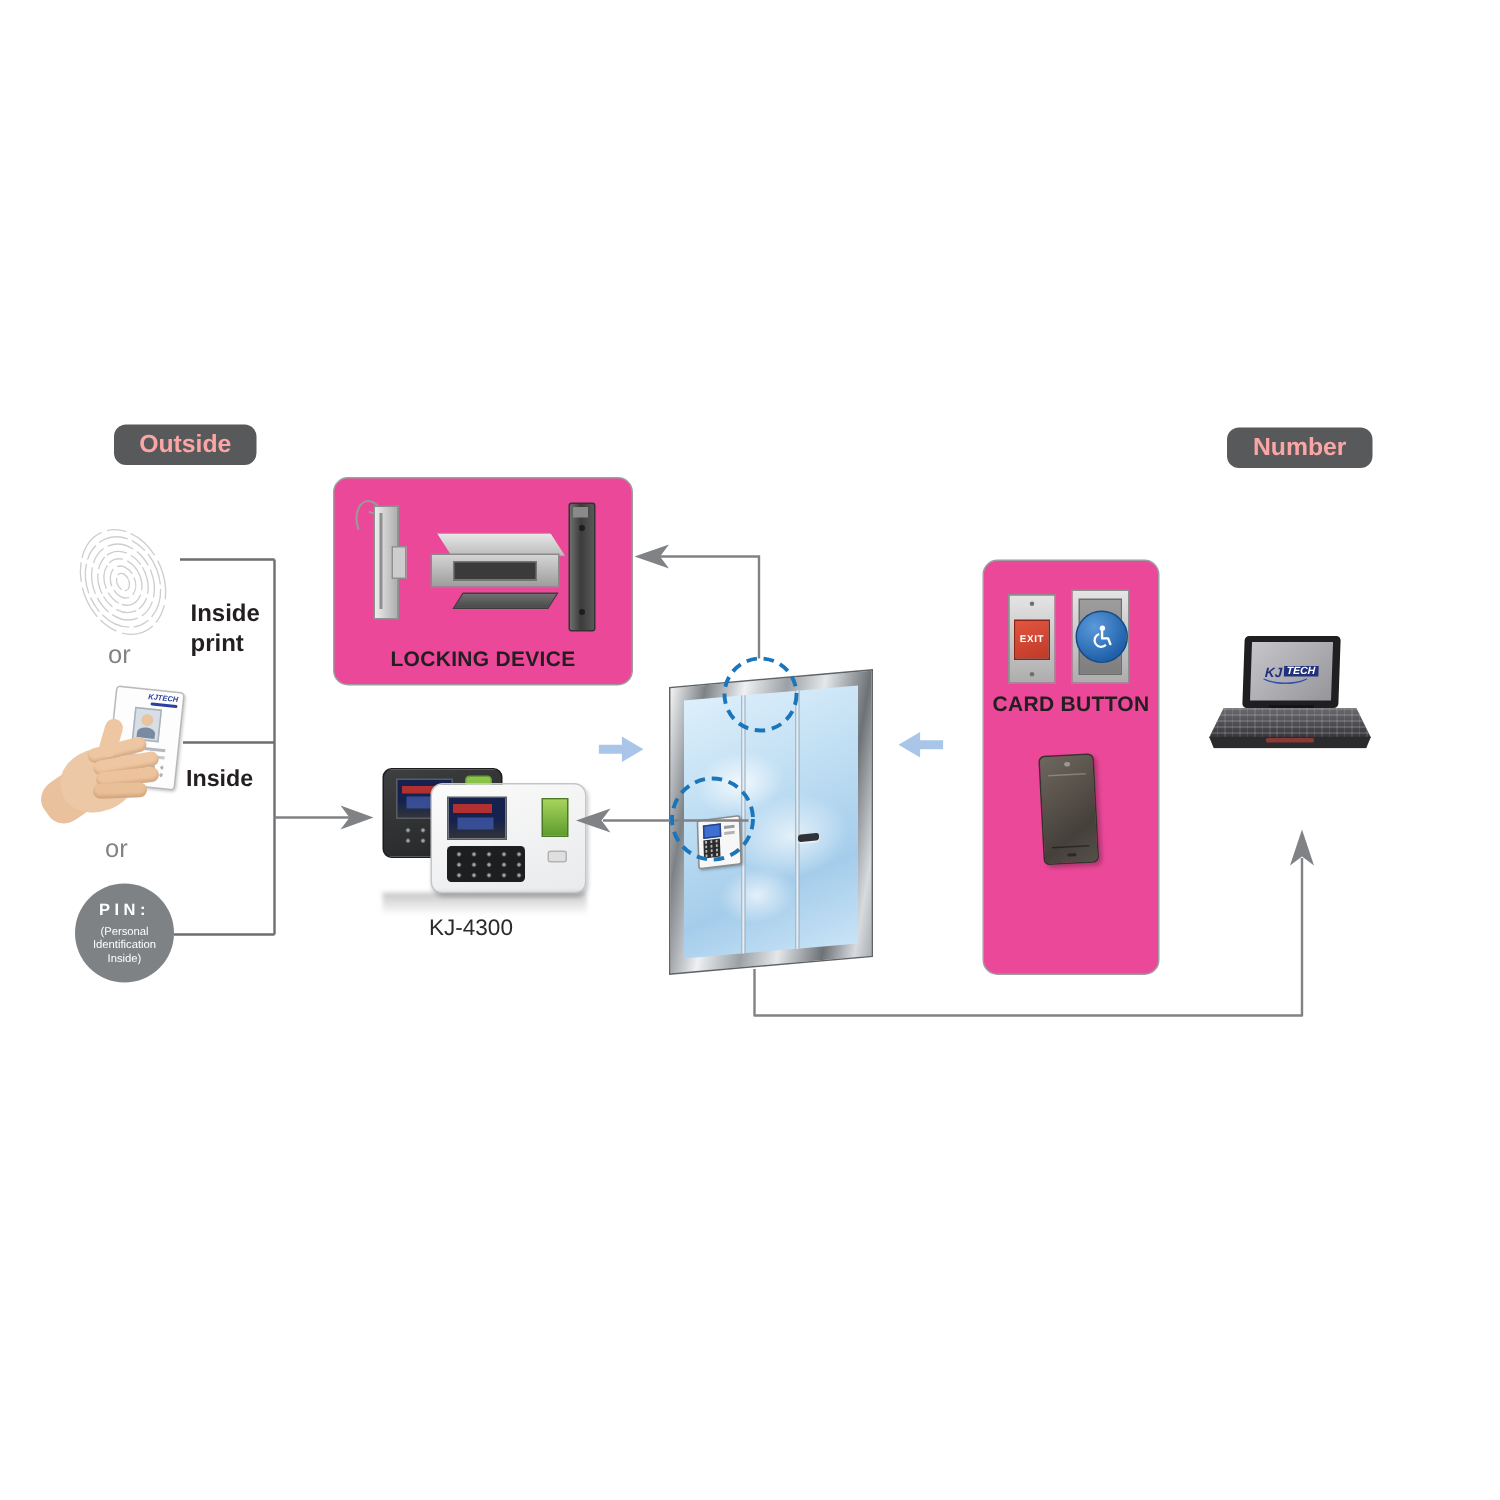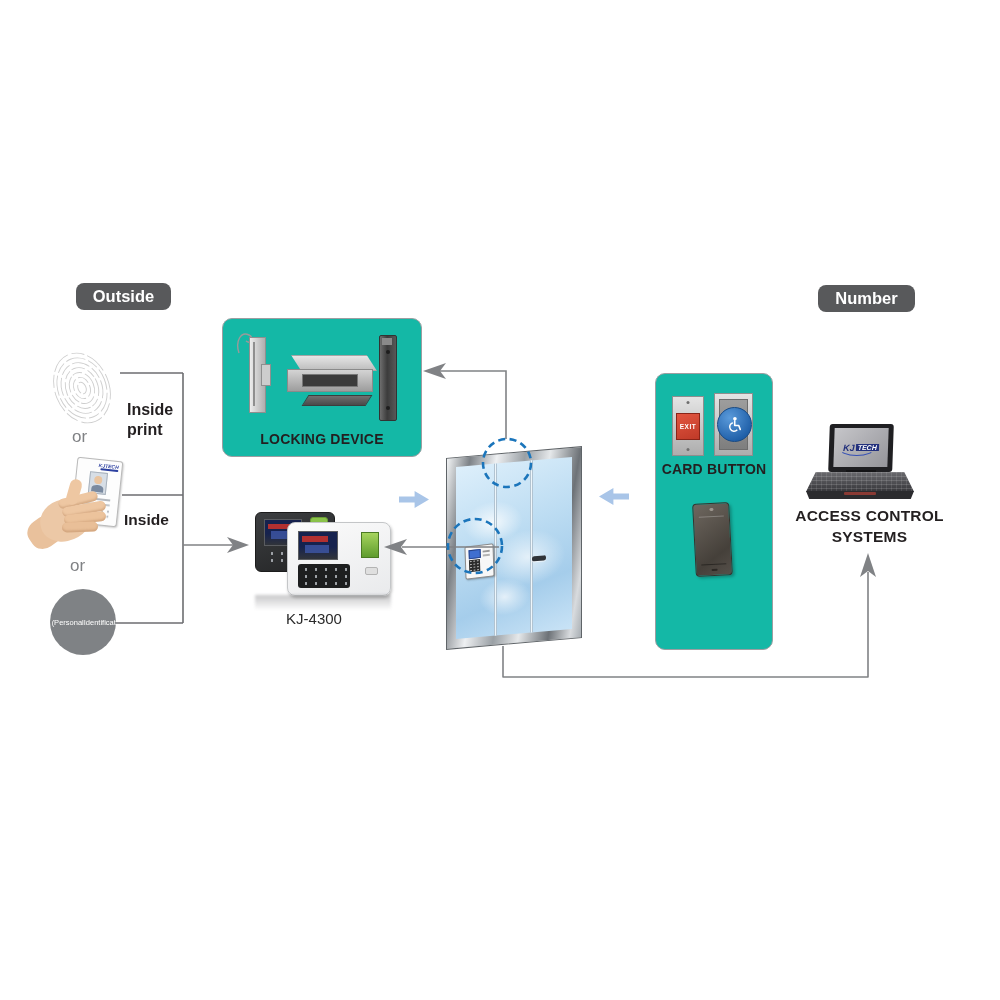"Outside" .badge { color: #ffffff -> #fca5a5 }
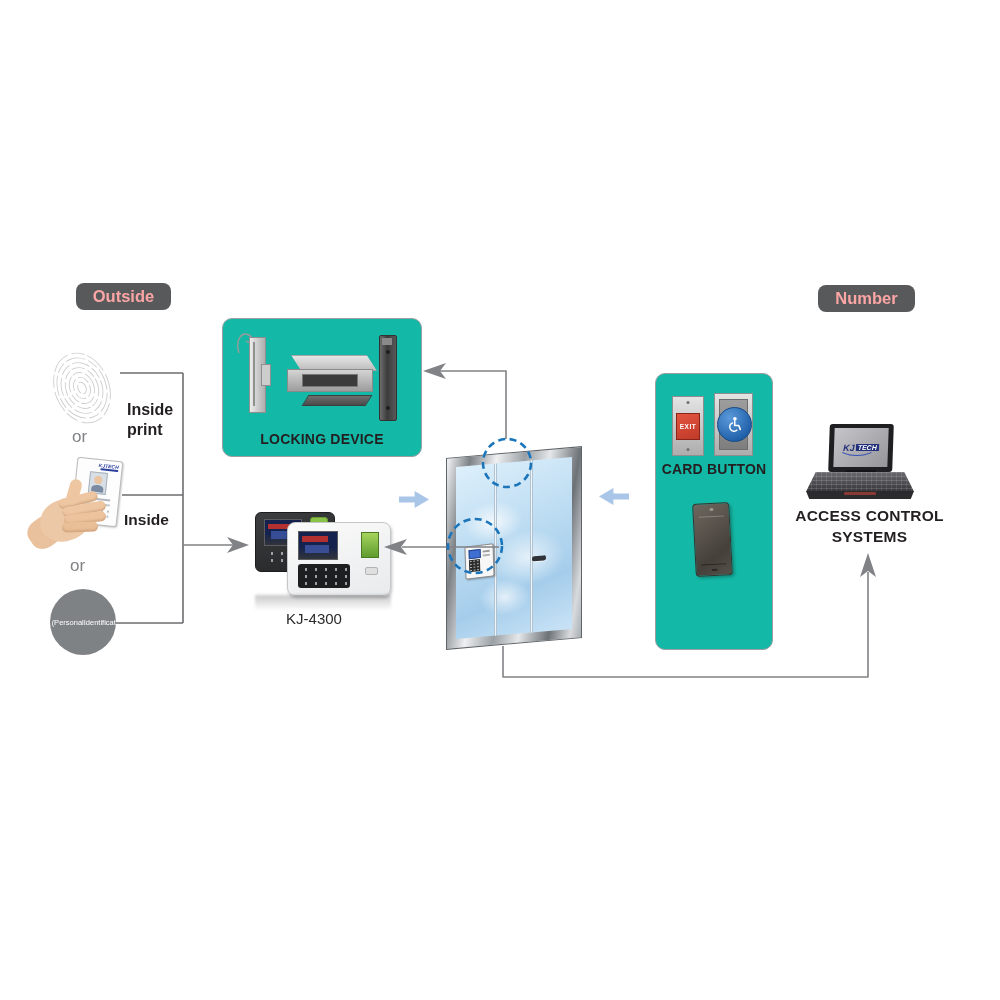"LOCKING DEVICE" .outline-box { background: #14b8a6 -> #ec4899 }
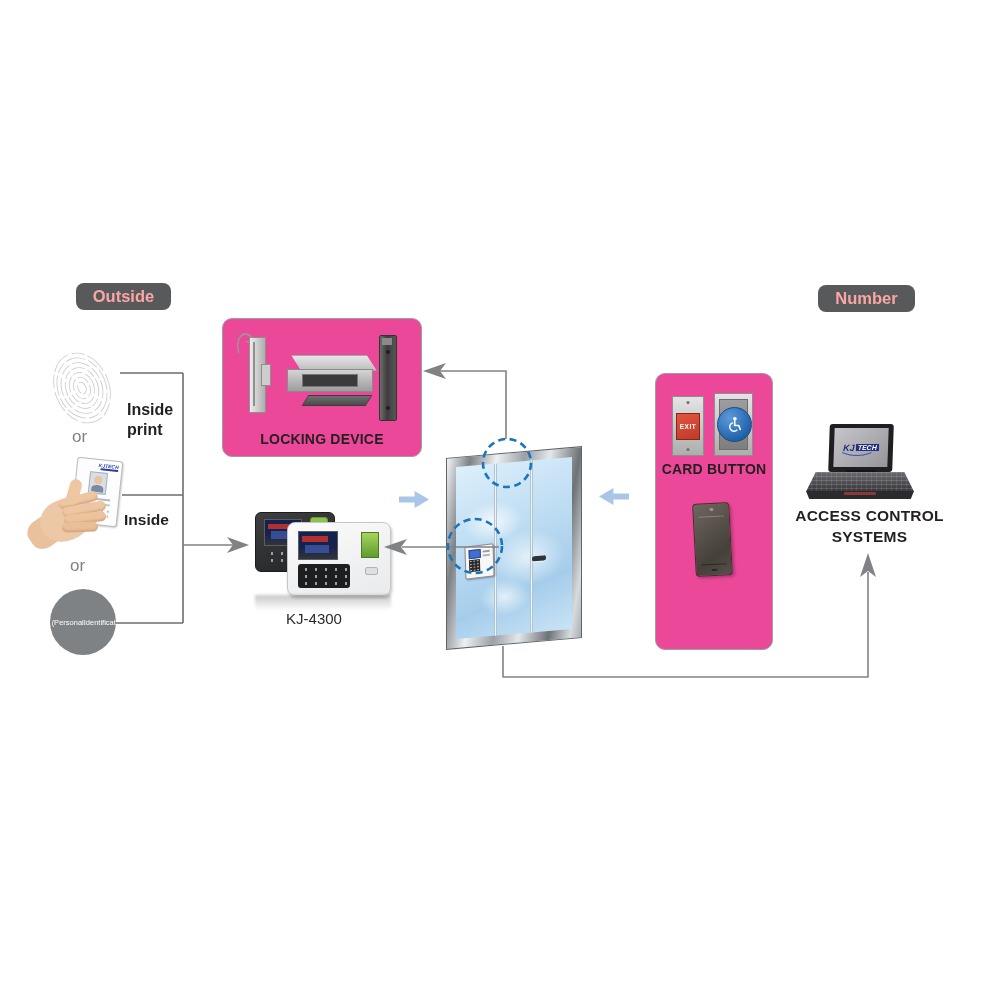"ACCESS CONTROL" div.abs { html: <div> <div>ACCESS CONTROL</div> <div>SYSTEMS</div> </div> -> none }
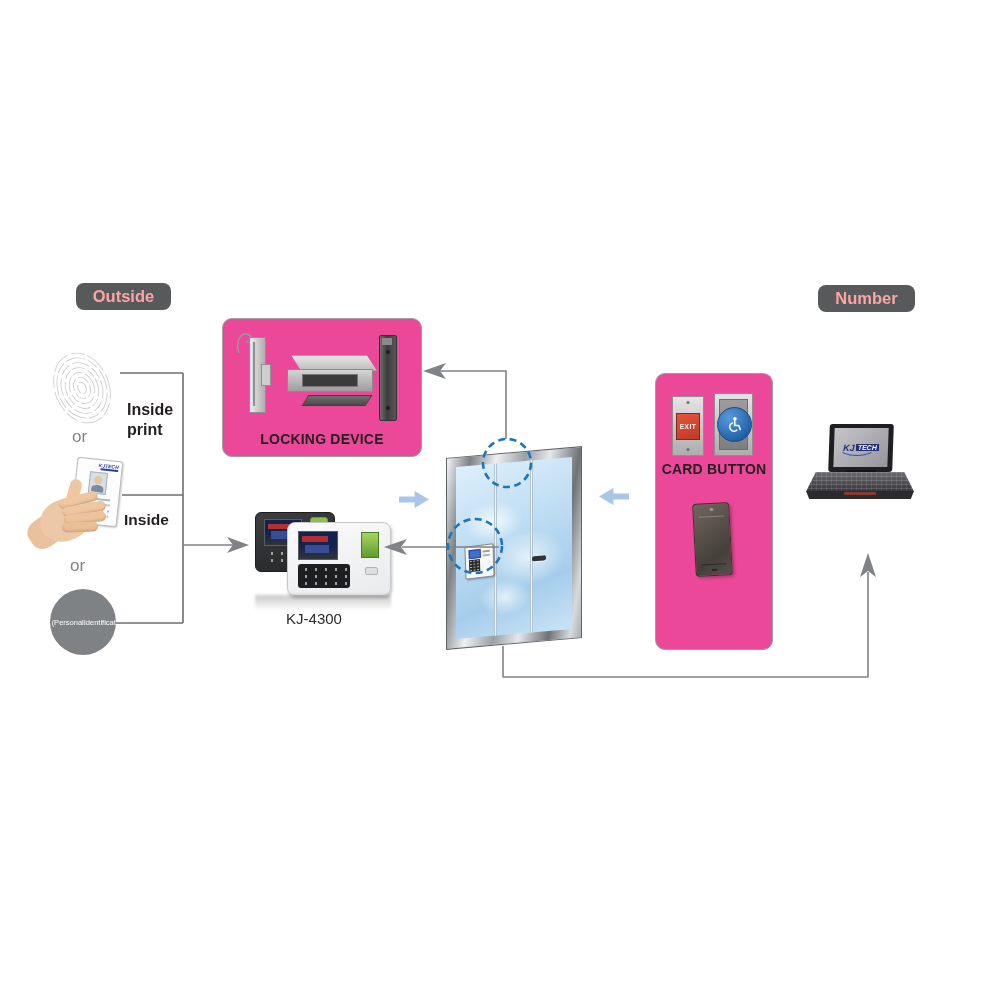"PIN:" .pin { flex-direction: row -> column }
